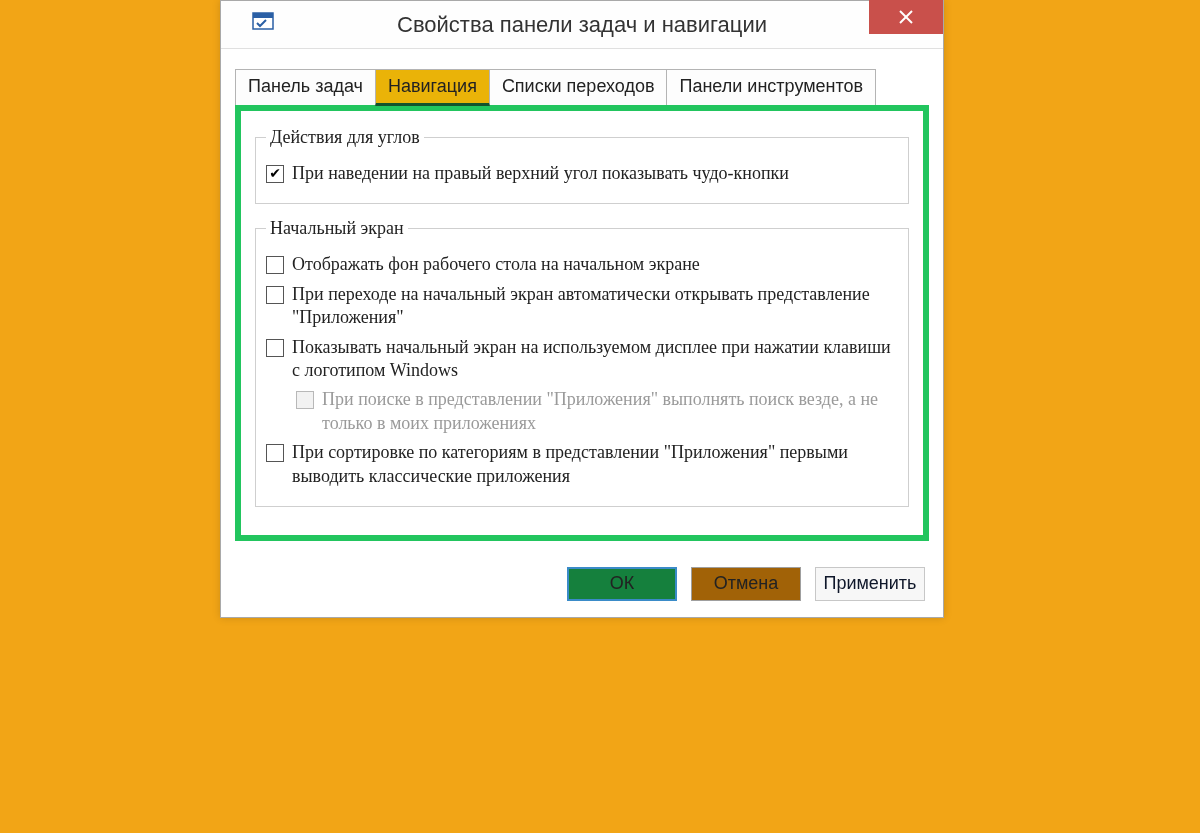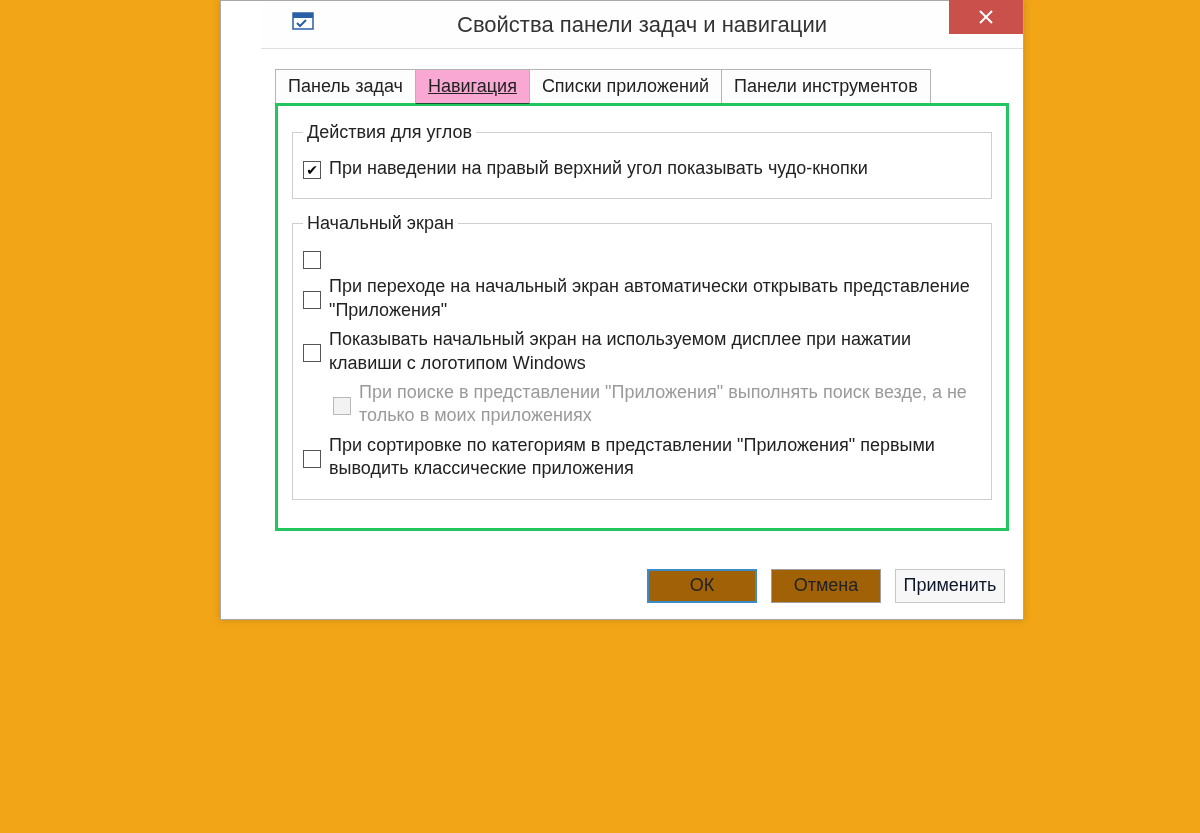"Свойства панели задач и навигации" .dialog { padding-left: 40px -> none; width: 804px -> 724px }
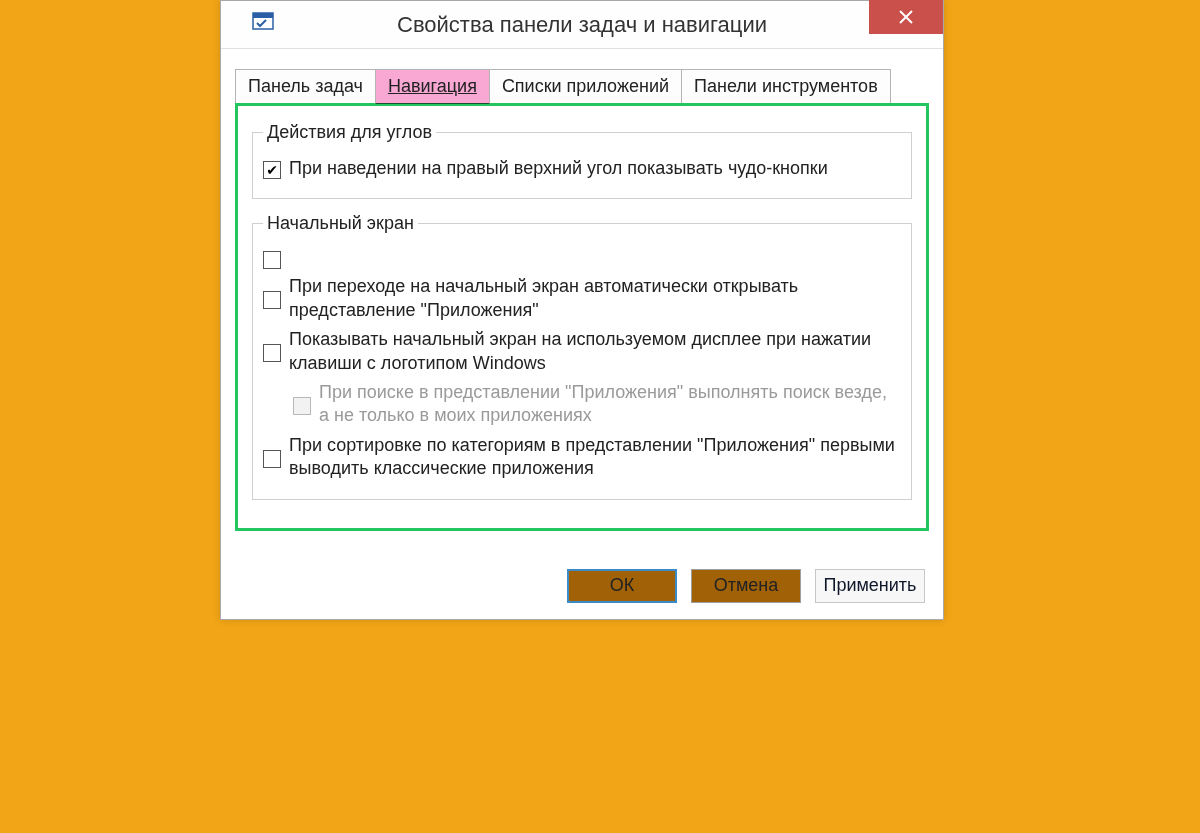"Навигация" .tab.active { background: #f9a8d4 -> #eab308; border-bottom: 1px solid #14532d -> 3px solid #14532d; text-decoration: underline -> none }
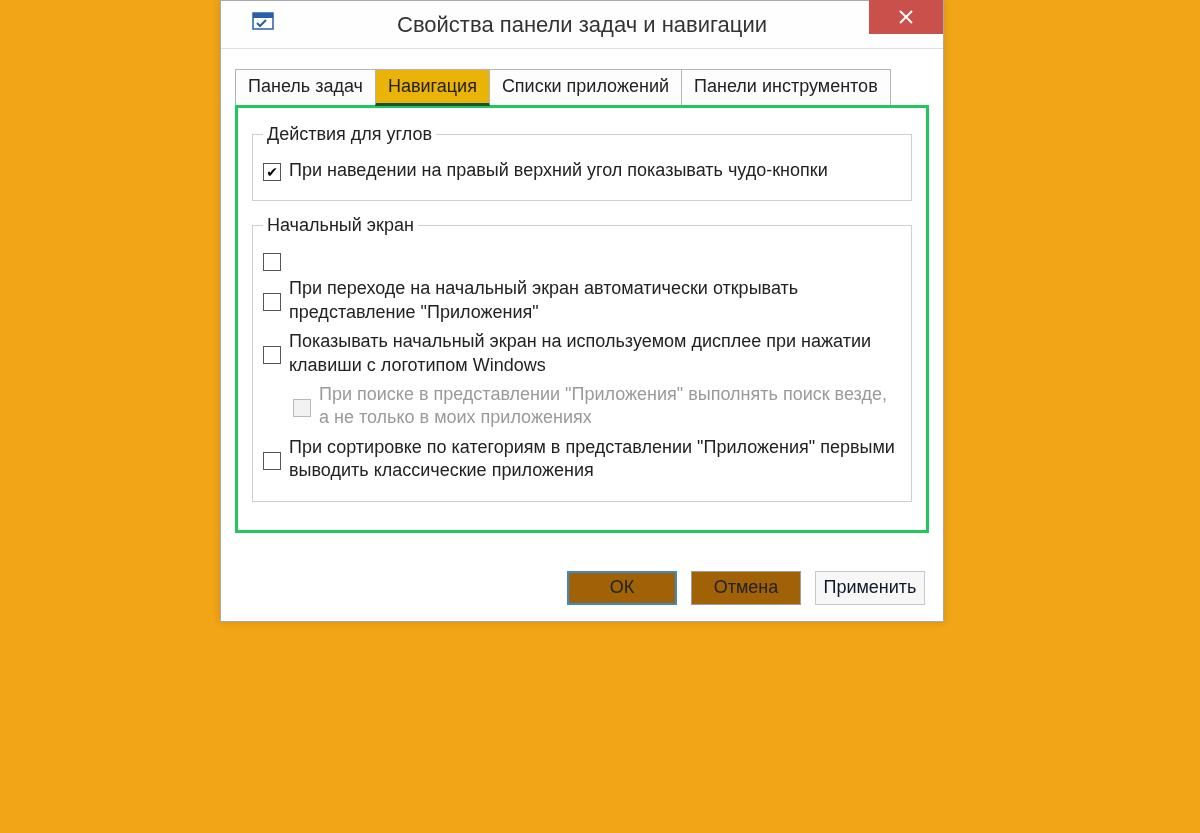"Списки приложений" div.tab { text: приложений -> переходов }
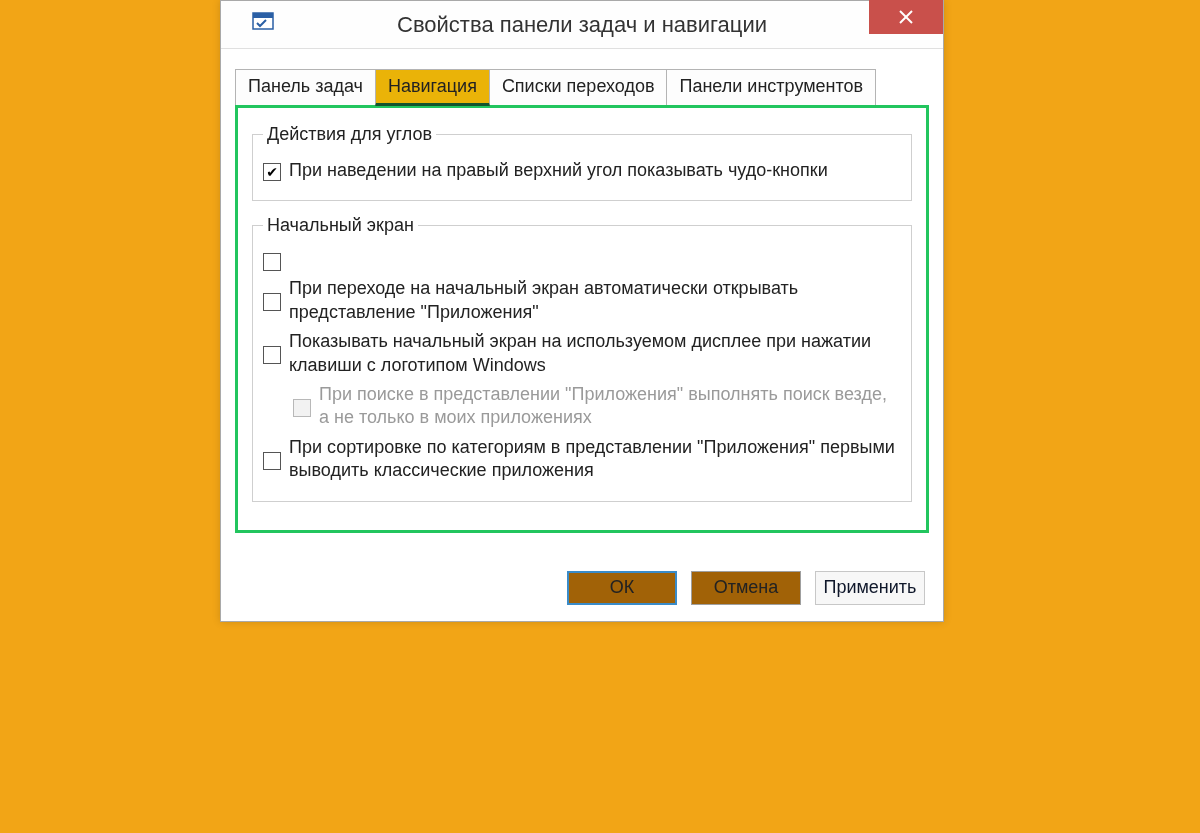"Действия для углов" .tab-content-wrap { border: 3px solid #22c55e -> 6px solid #22c55e; font-family: none -> Liberation Serif, serif; margin: 0 14px 26px 14px -> 0 14px 14px 14px }
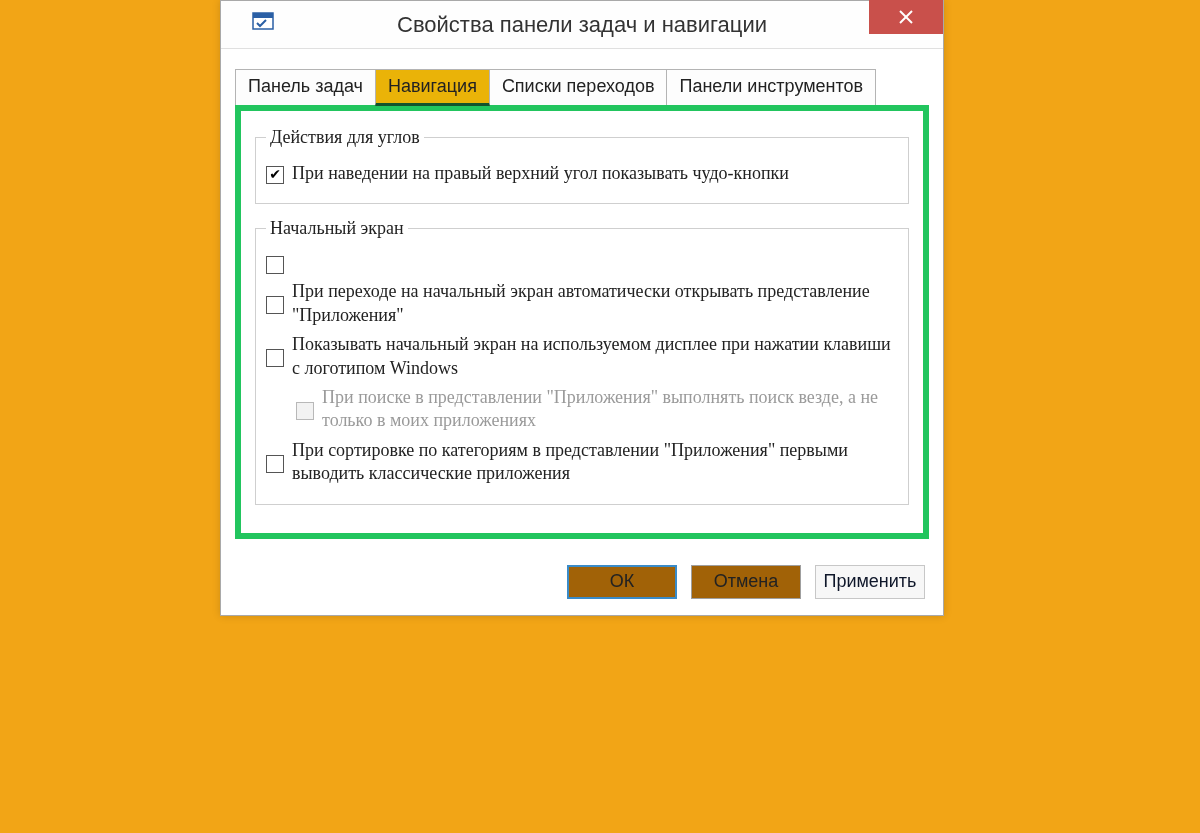"При наведении на правый верхний" .chk-row { align-items: center -> flex-start }
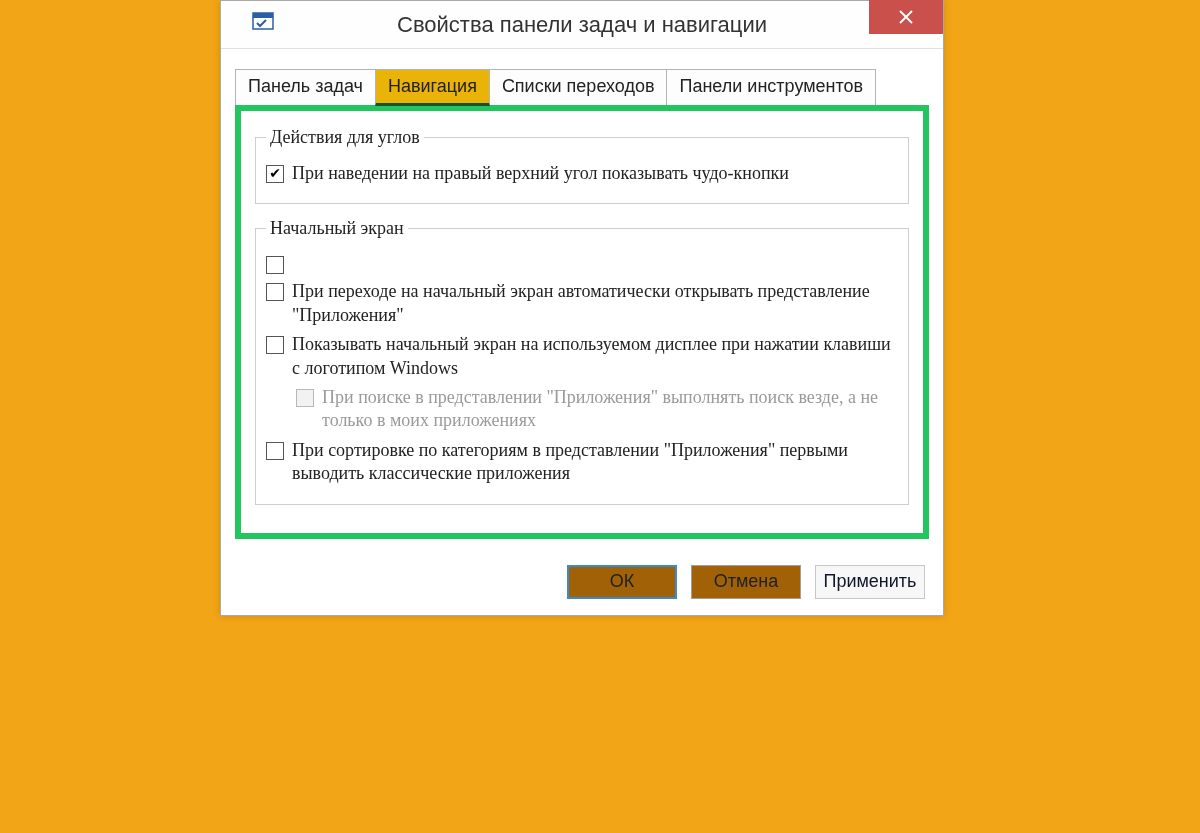"Отображать фон рабочего стола на" span.chk-label { html: none -> <span>Отображать фон рабочего стола на начальном экране</span> }
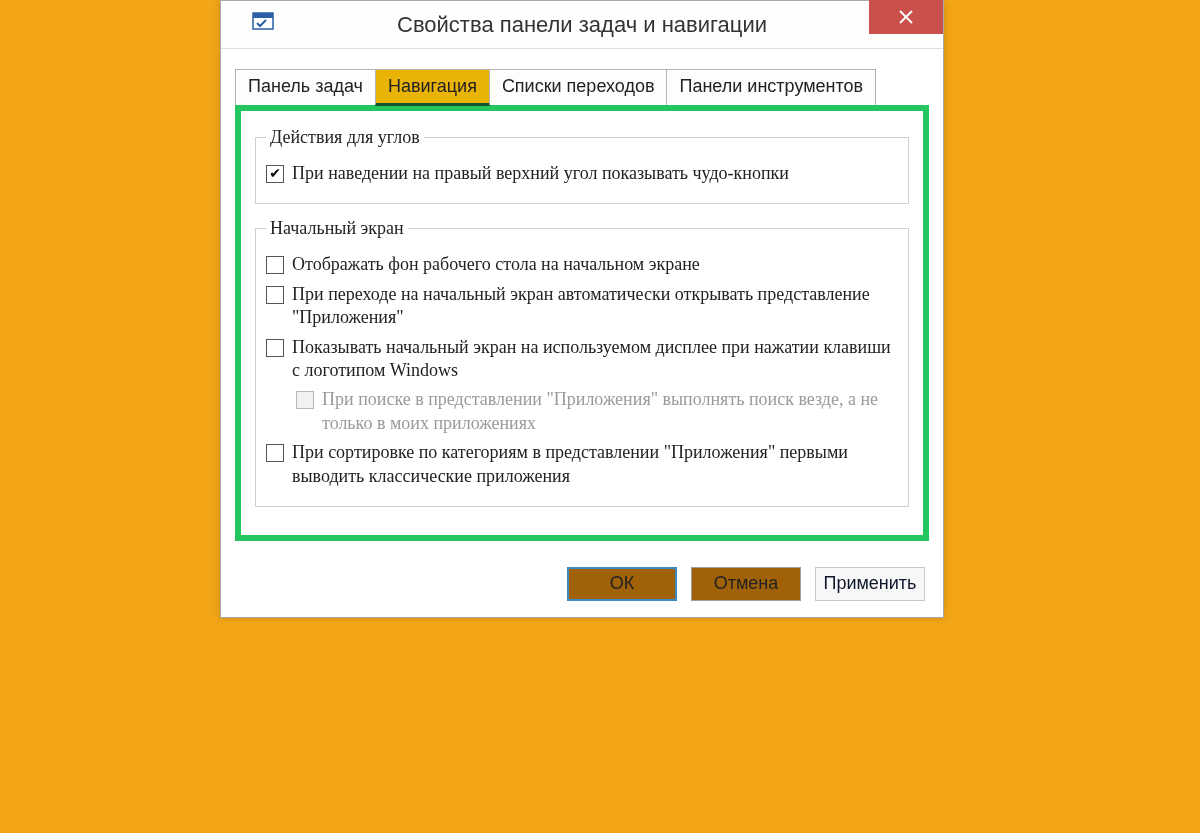"ОК" .btn.primary { background: #a16207 -> #15803d }
